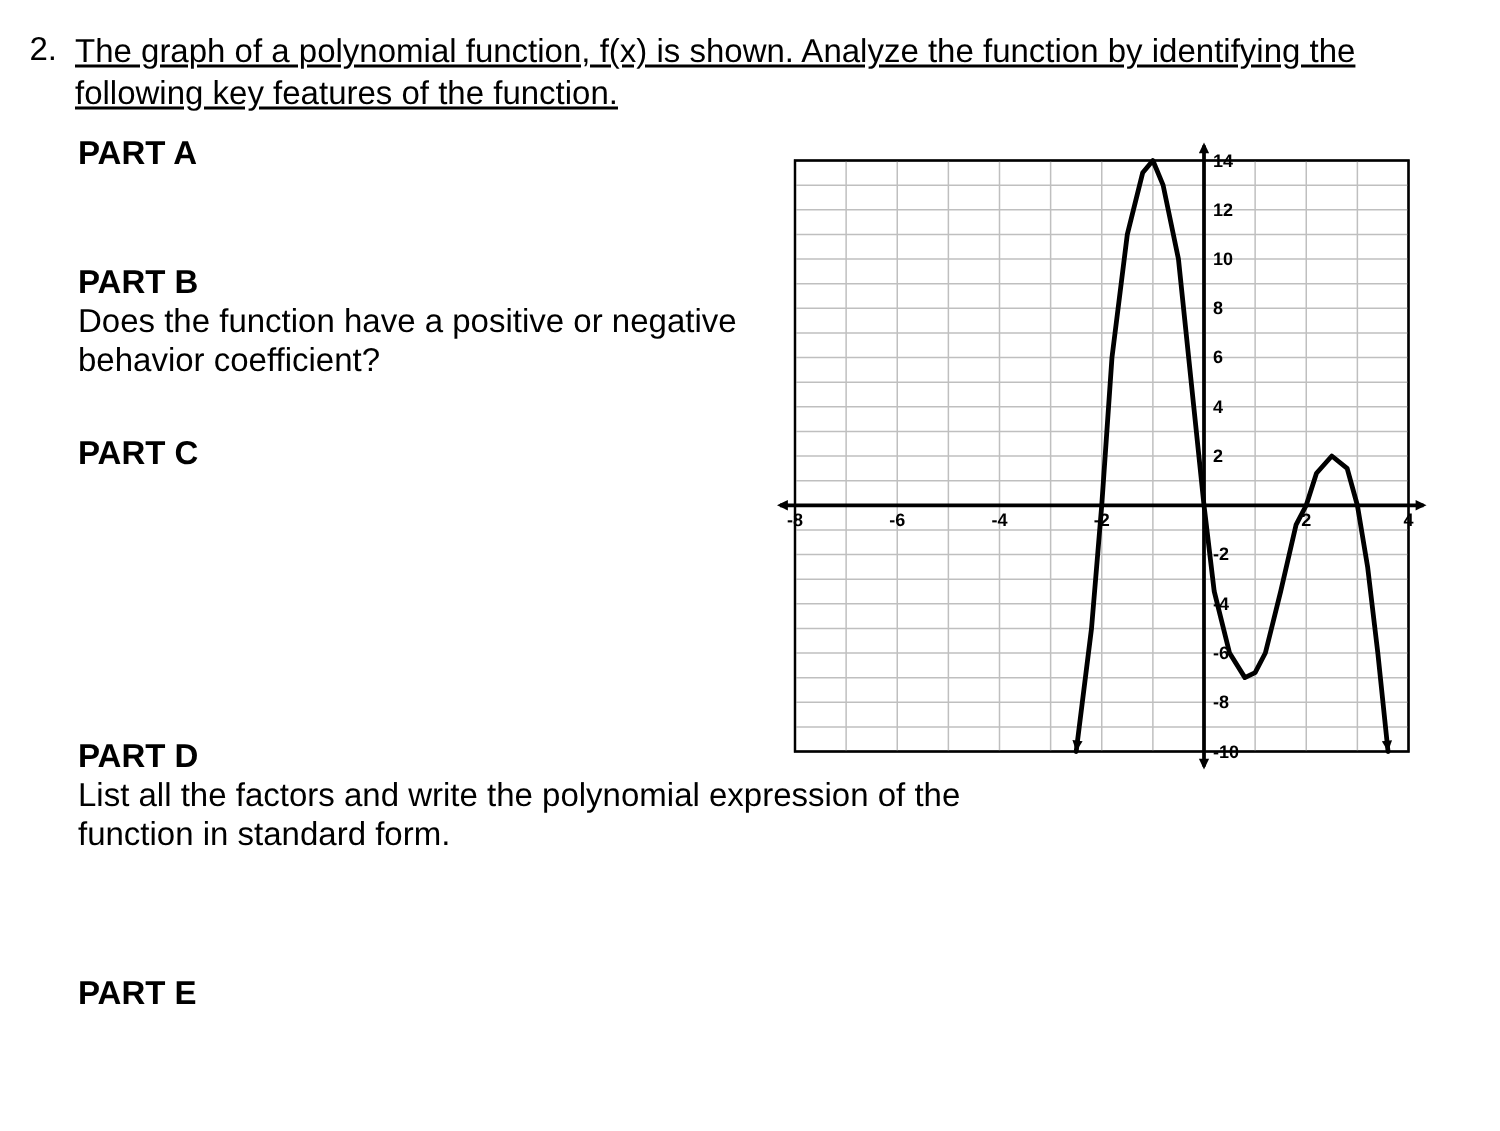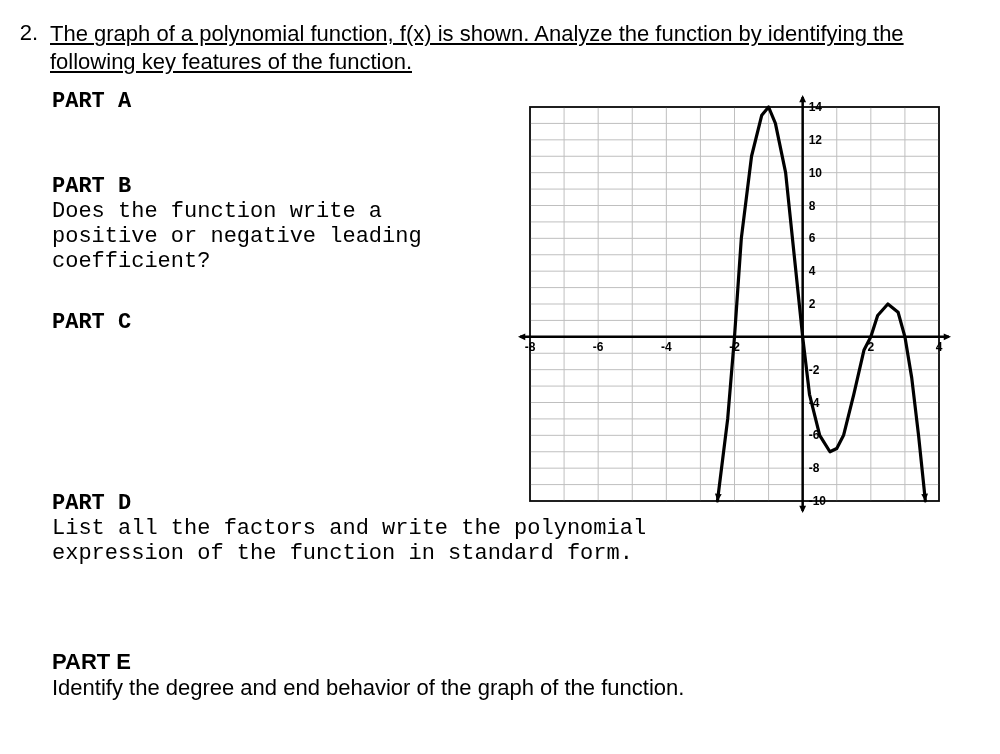"PART A" .textcol { font-family: Liberation Mono, monospace -> none }
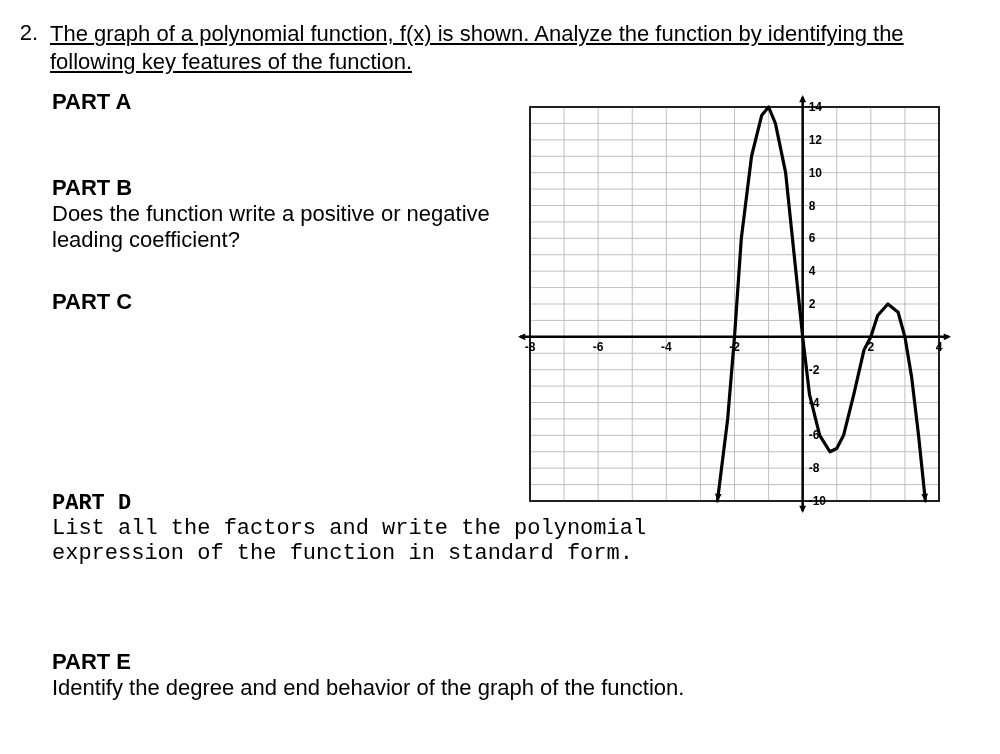"Does the function write a" div { text: write a positive or negative leading -> have a positive or negative behavior }
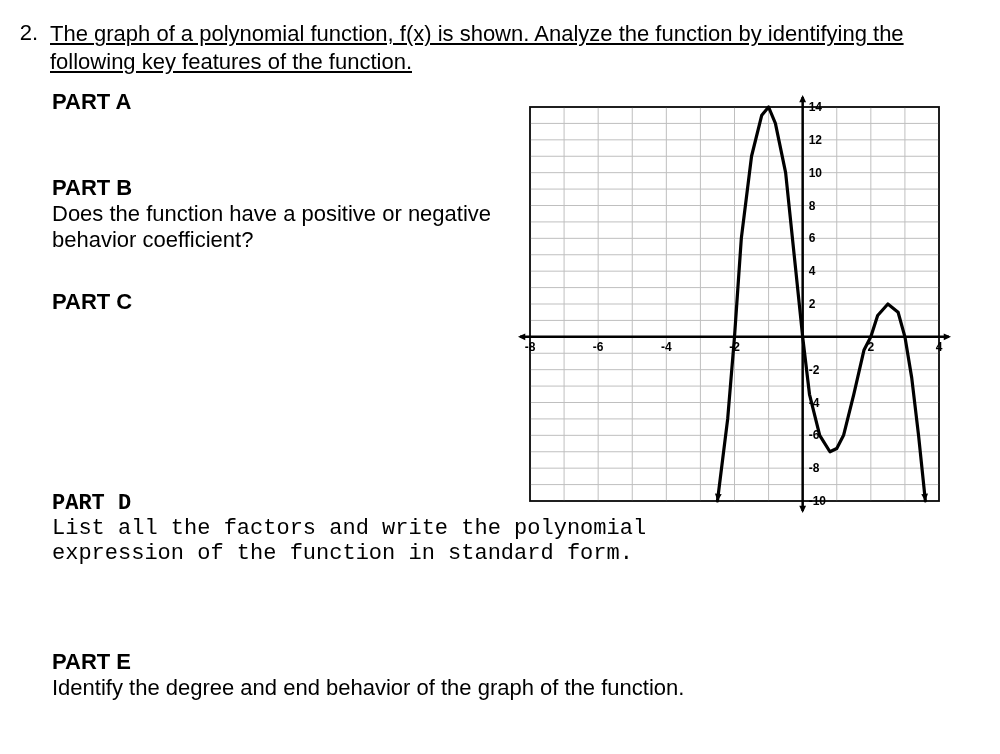"PART D" div.blk { font-family: Liberation Mono, monospace -> none }
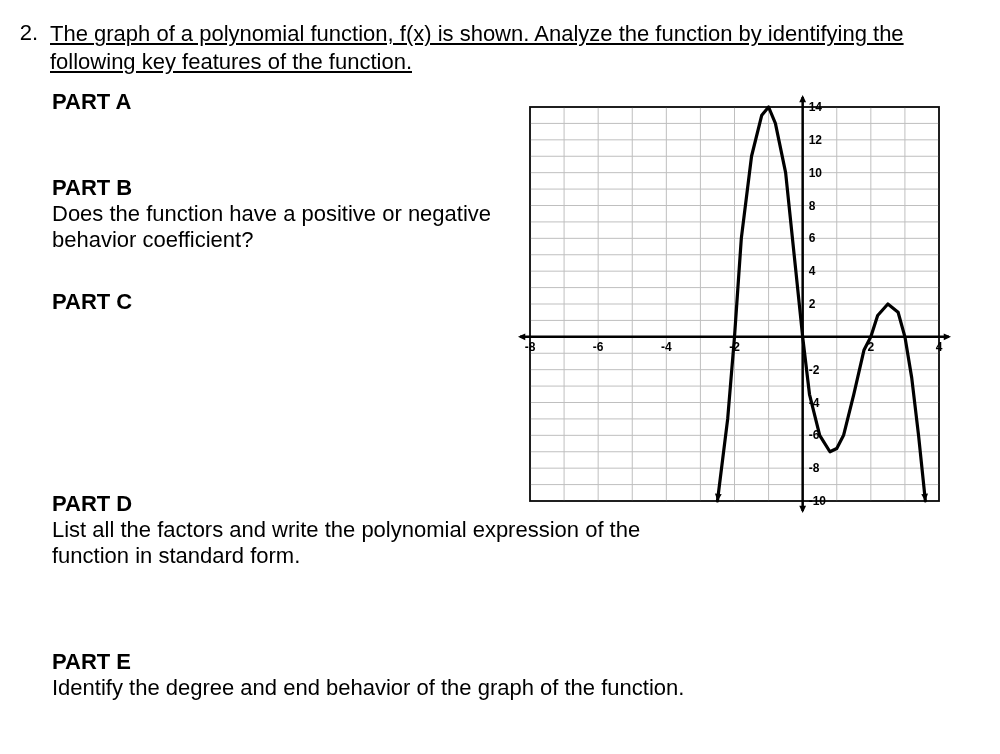"Identify the degree and end" div { html: <div>Identify the degree and end behavior of the graph of the function.</div> -> none }
